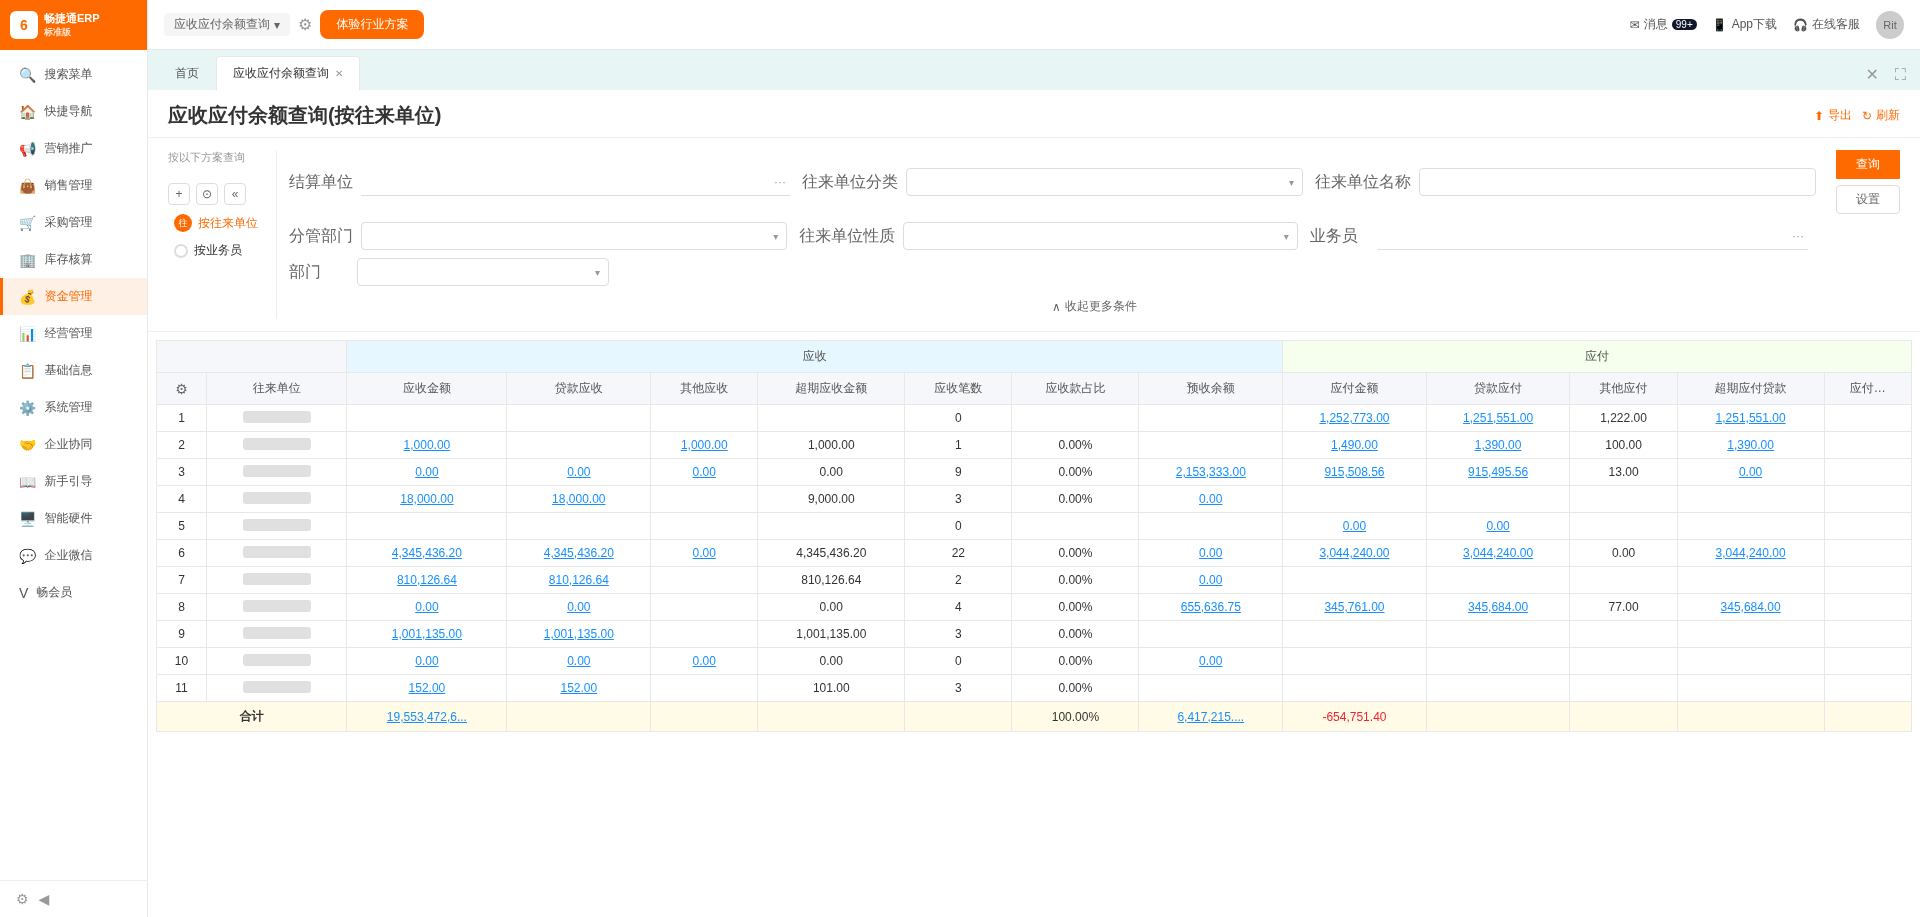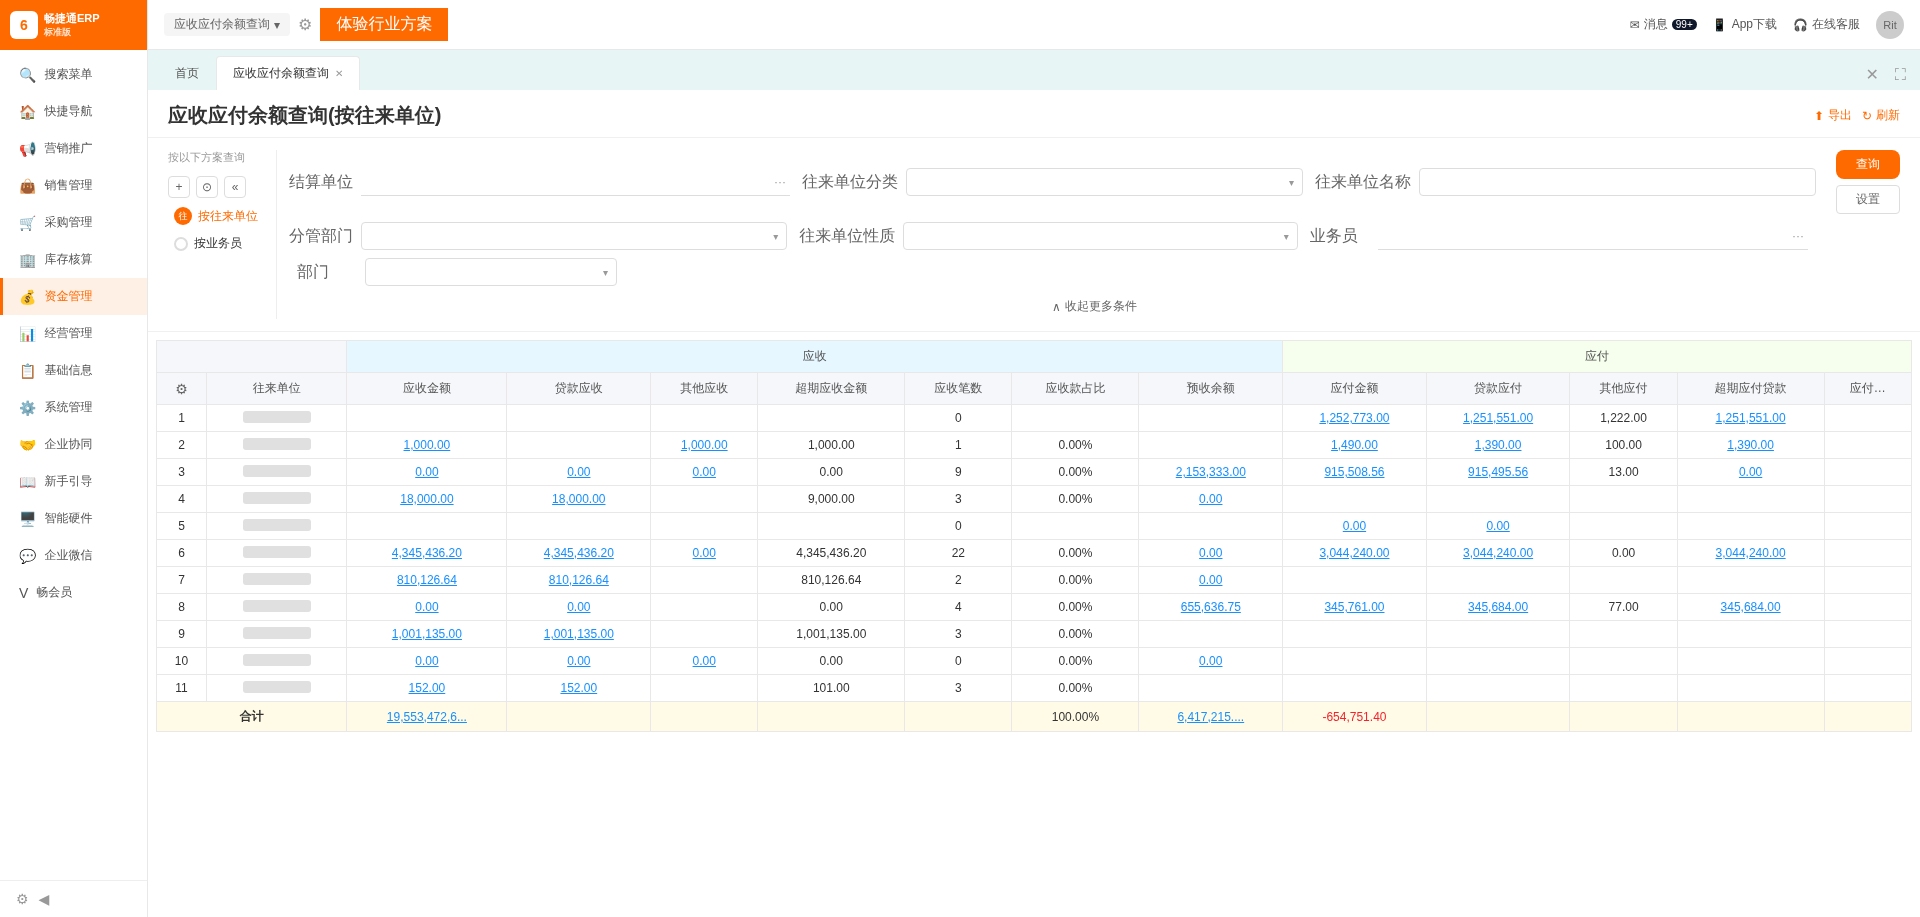"体验行业方案" .btn-solution { border-radius: 0 -> 8px; font-size: 16px -> 12px }
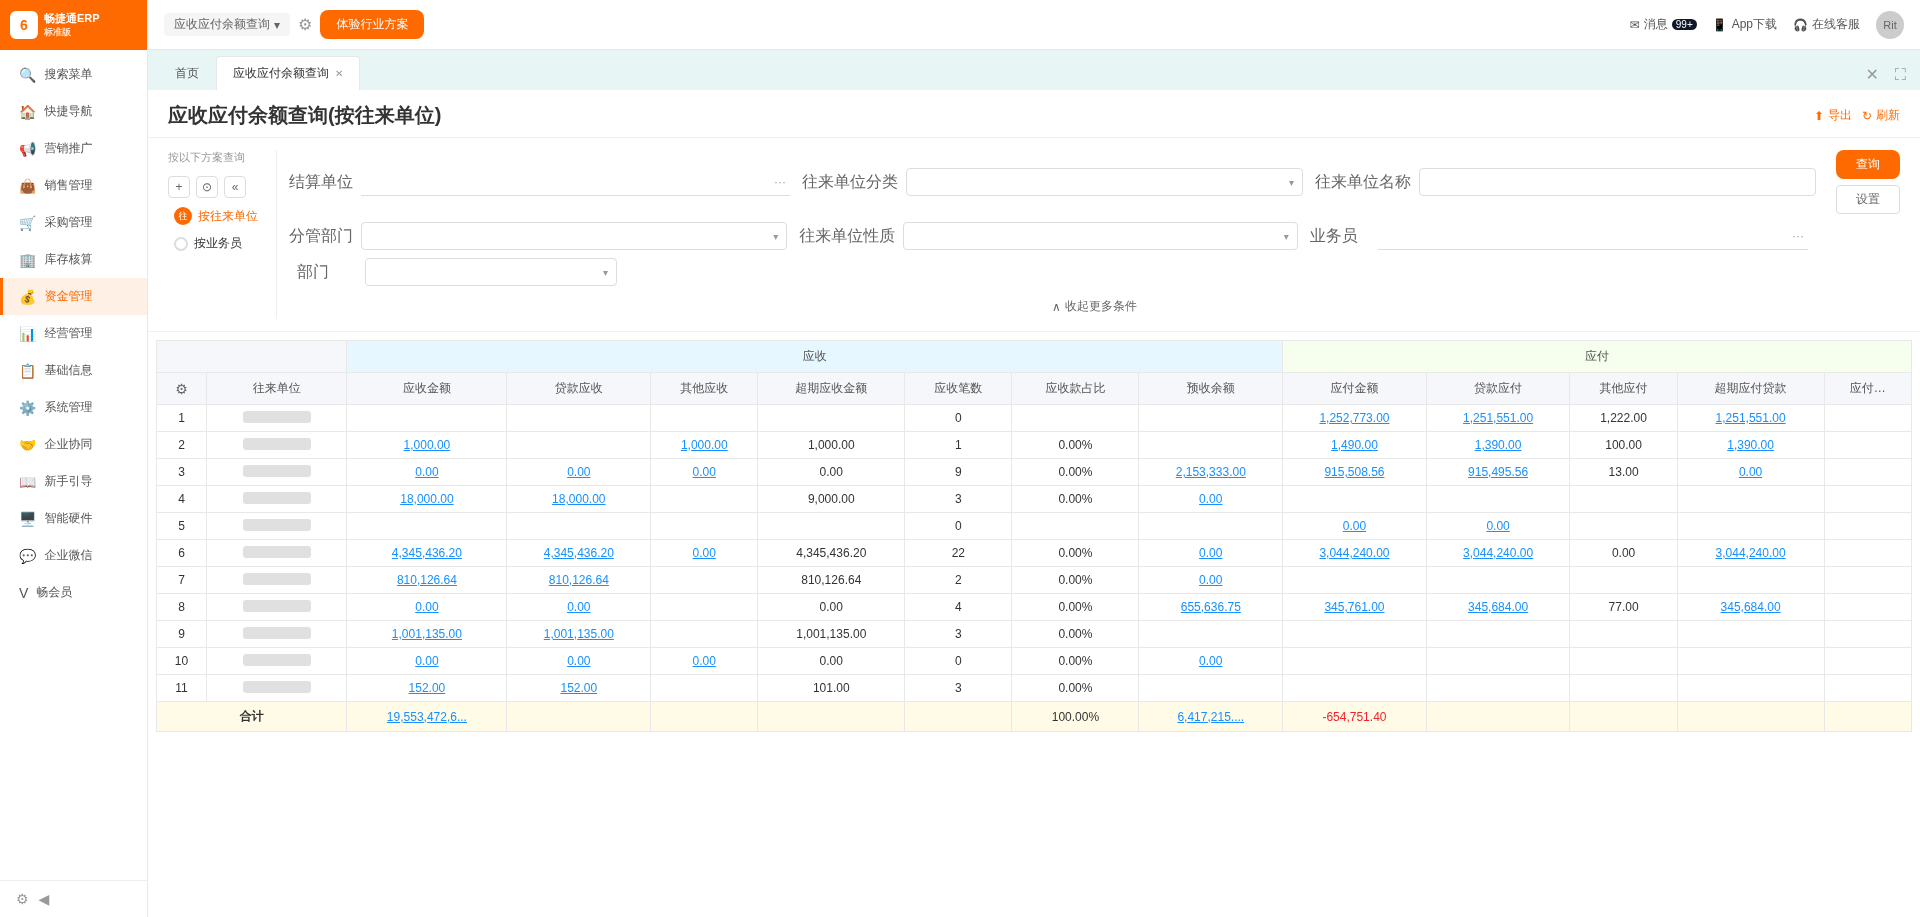"按以下方案查询" .filter-label { margin-bottom: 5px -> 12px }
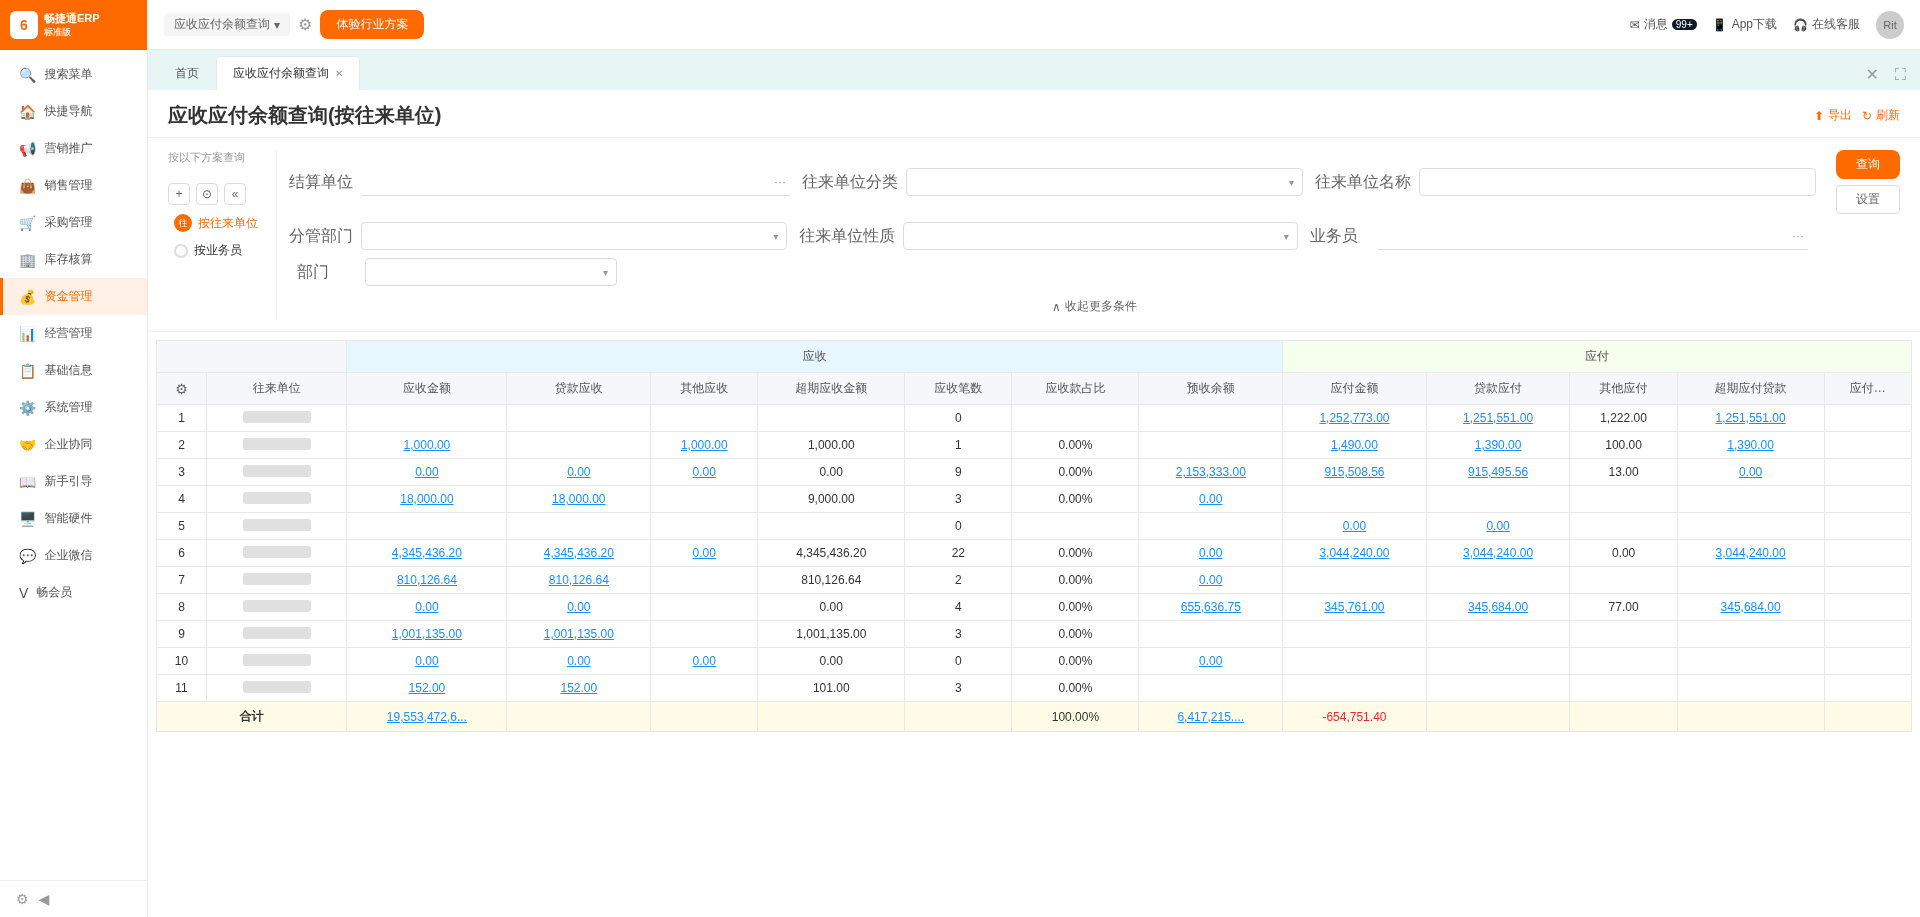"查询" .btn-query { border-radius: 8px -> 1px }
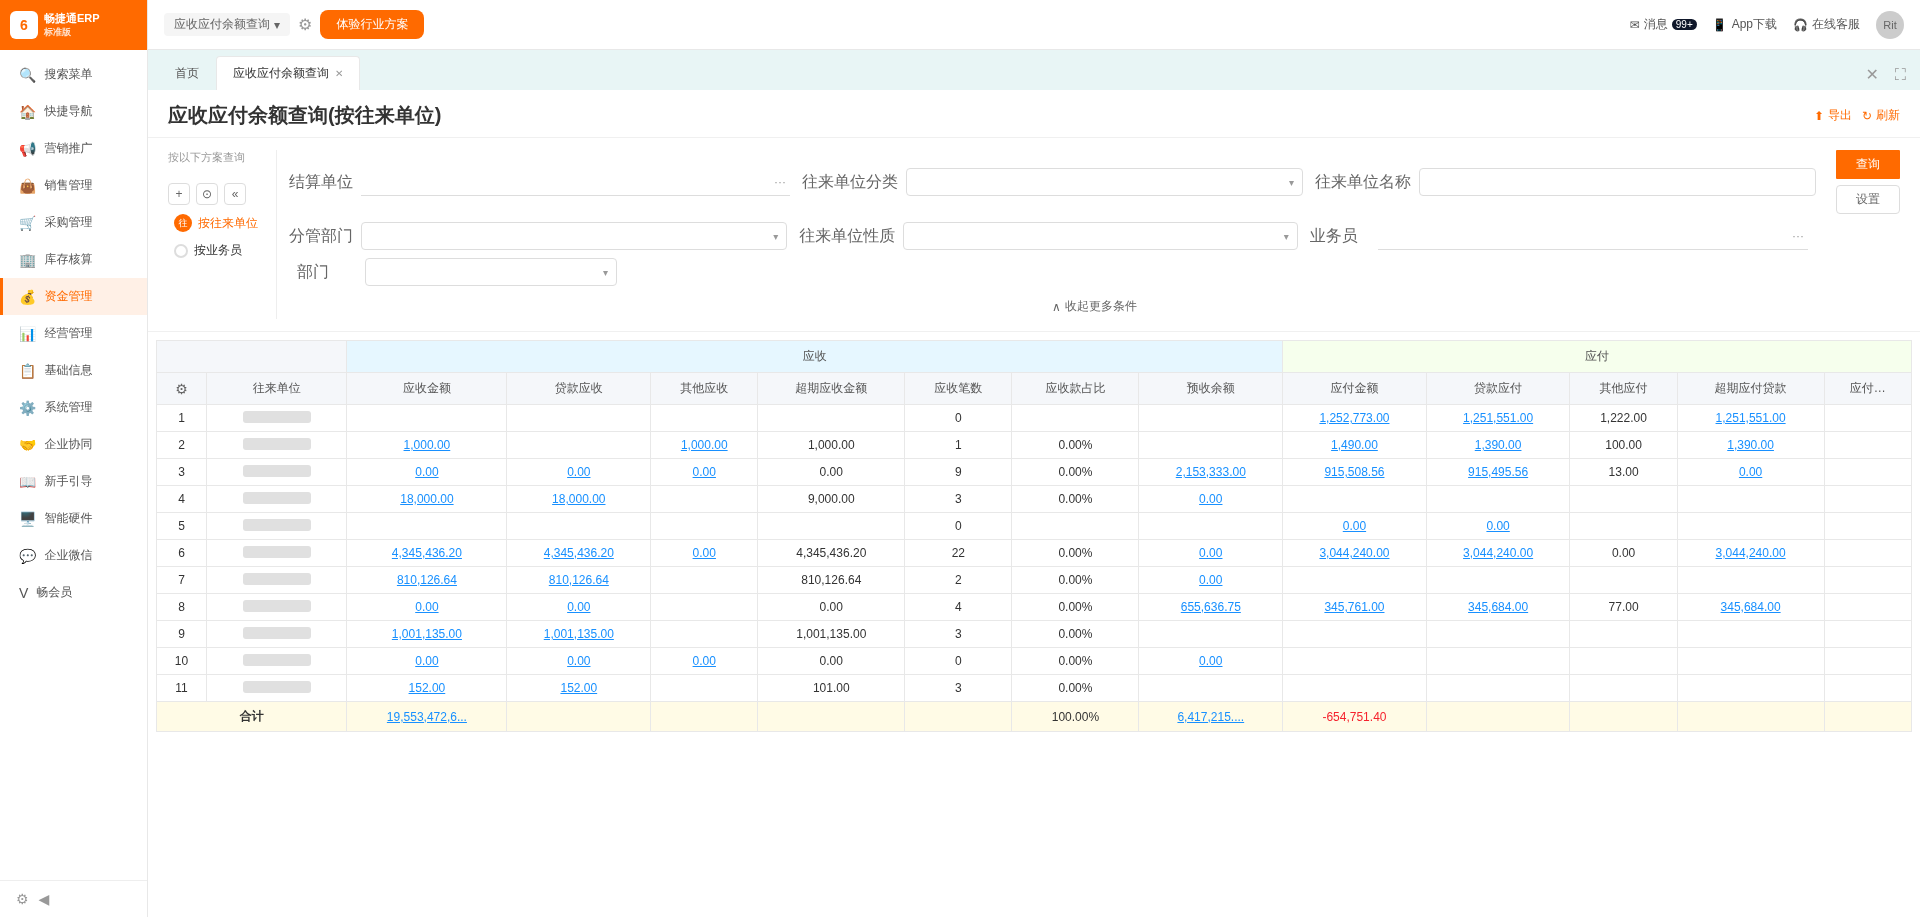"部门" div.filter-field { margin-left: 8px -> none }
